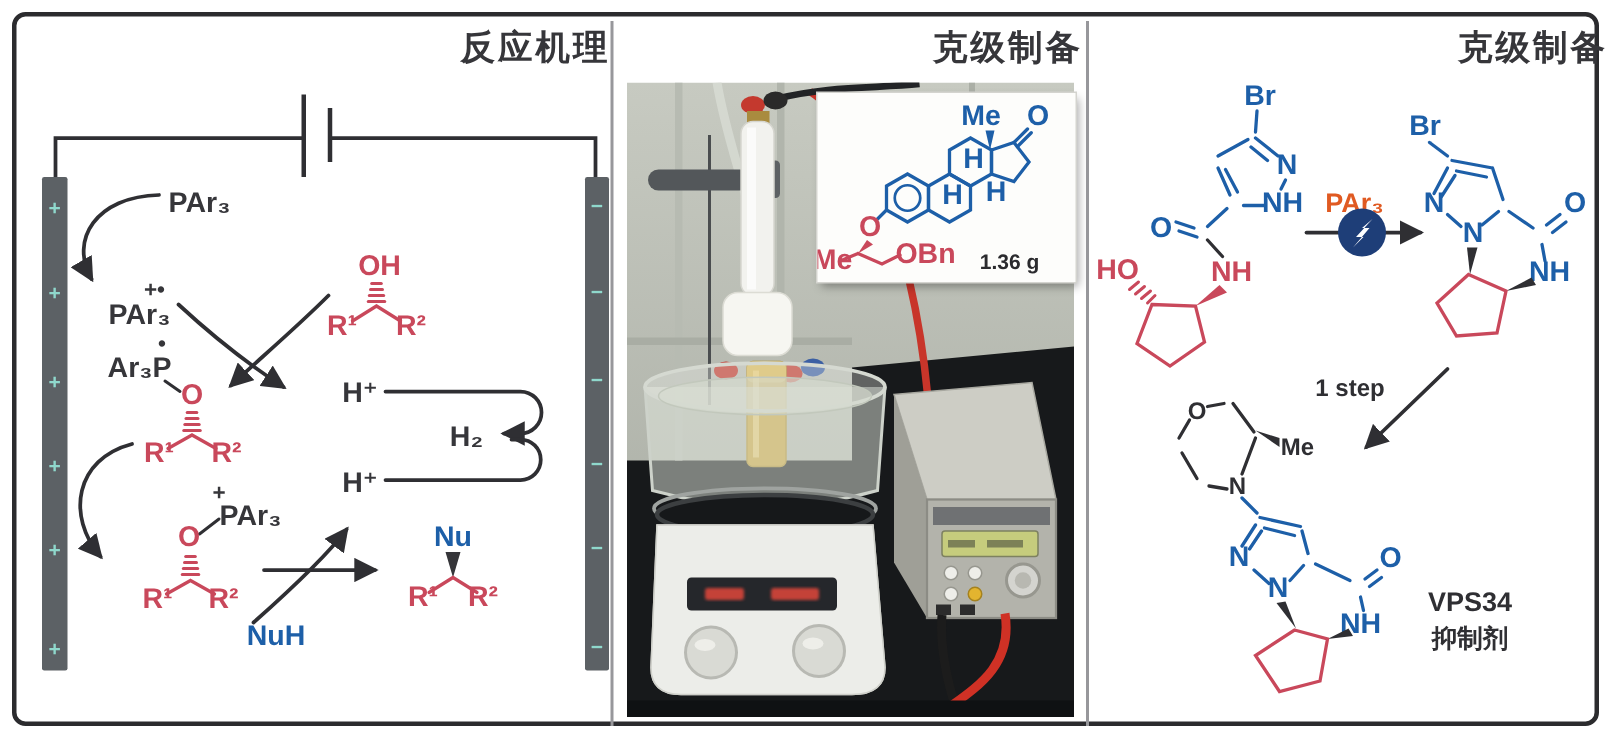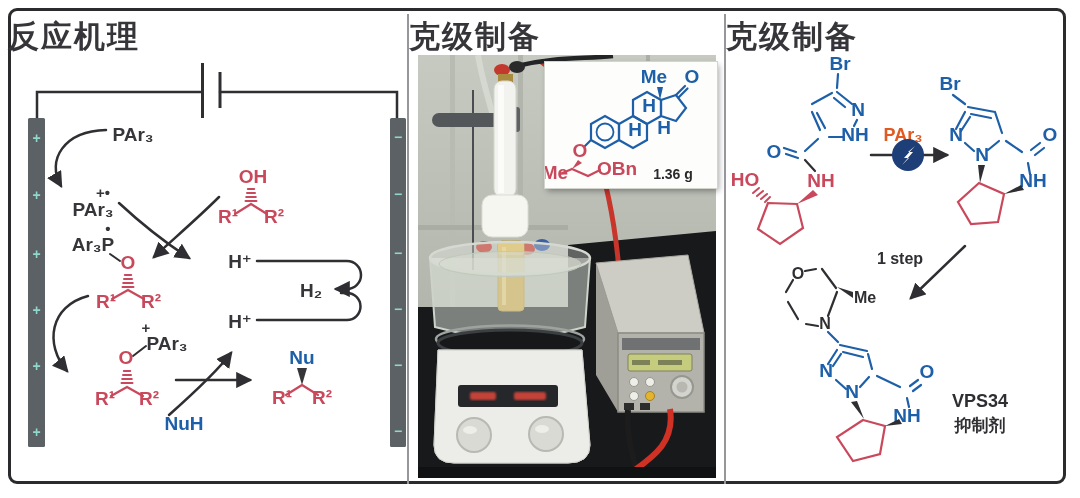"反应机理" .panel-title { font-size: 31px -> 23px; text-align: left -> right }
